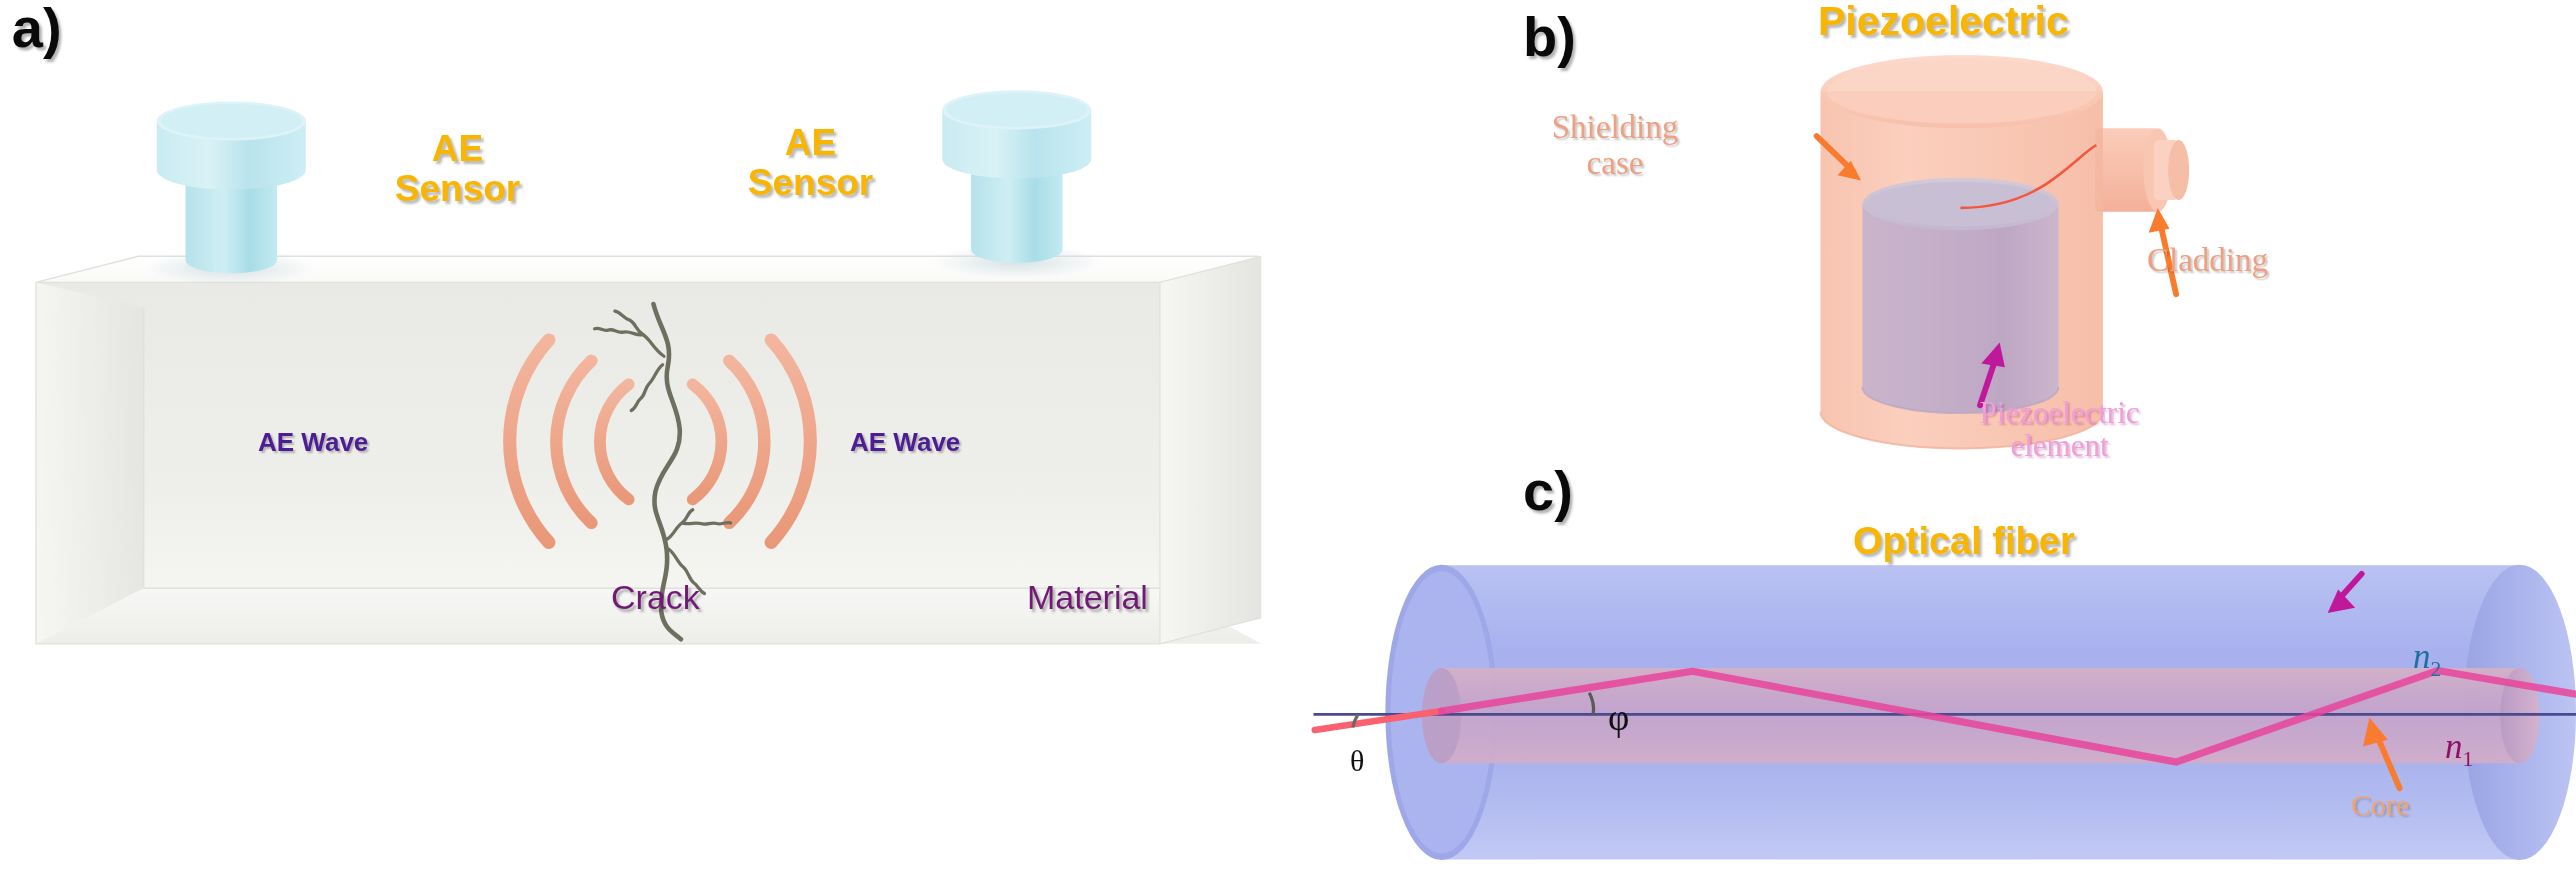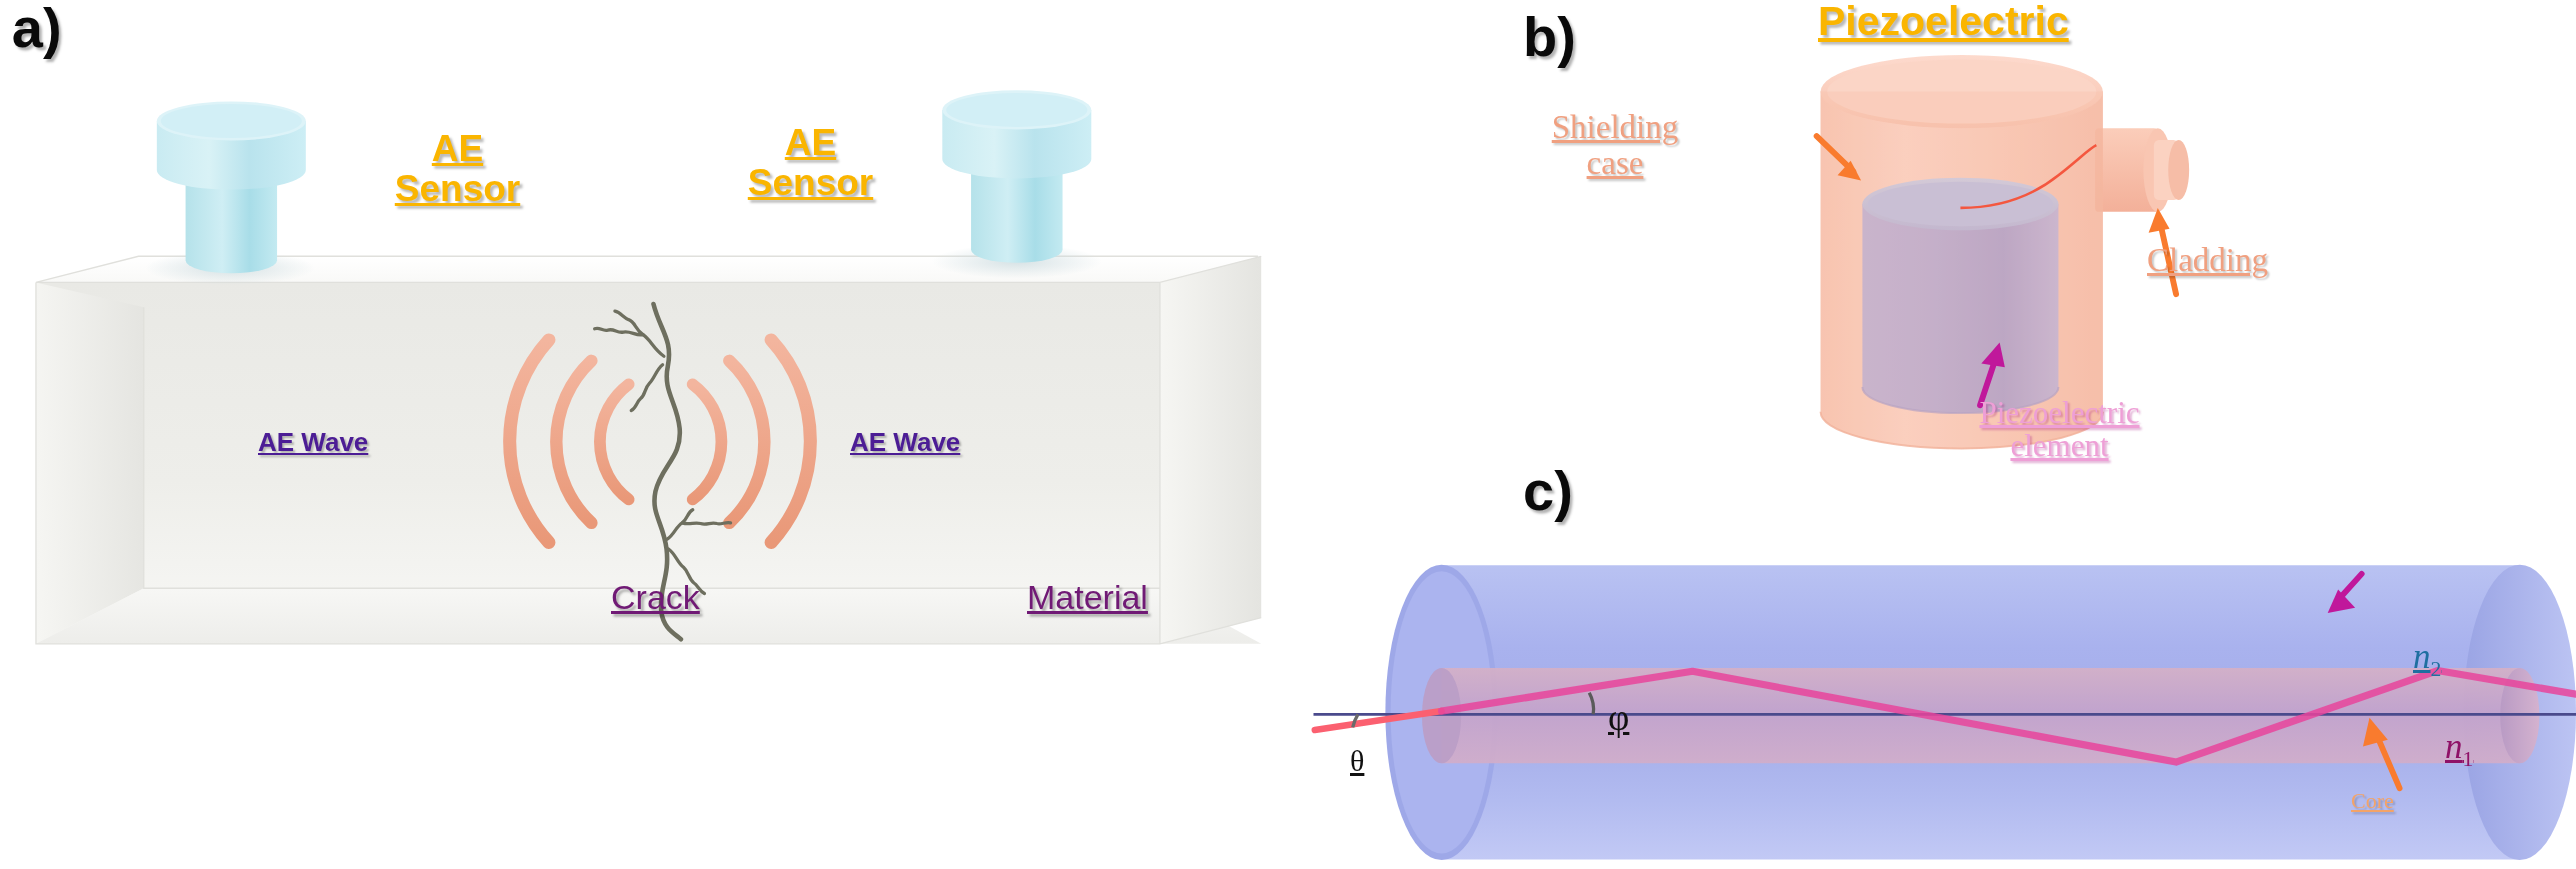"Piezoelectric" .lbl { text-decoration: underline -> none }
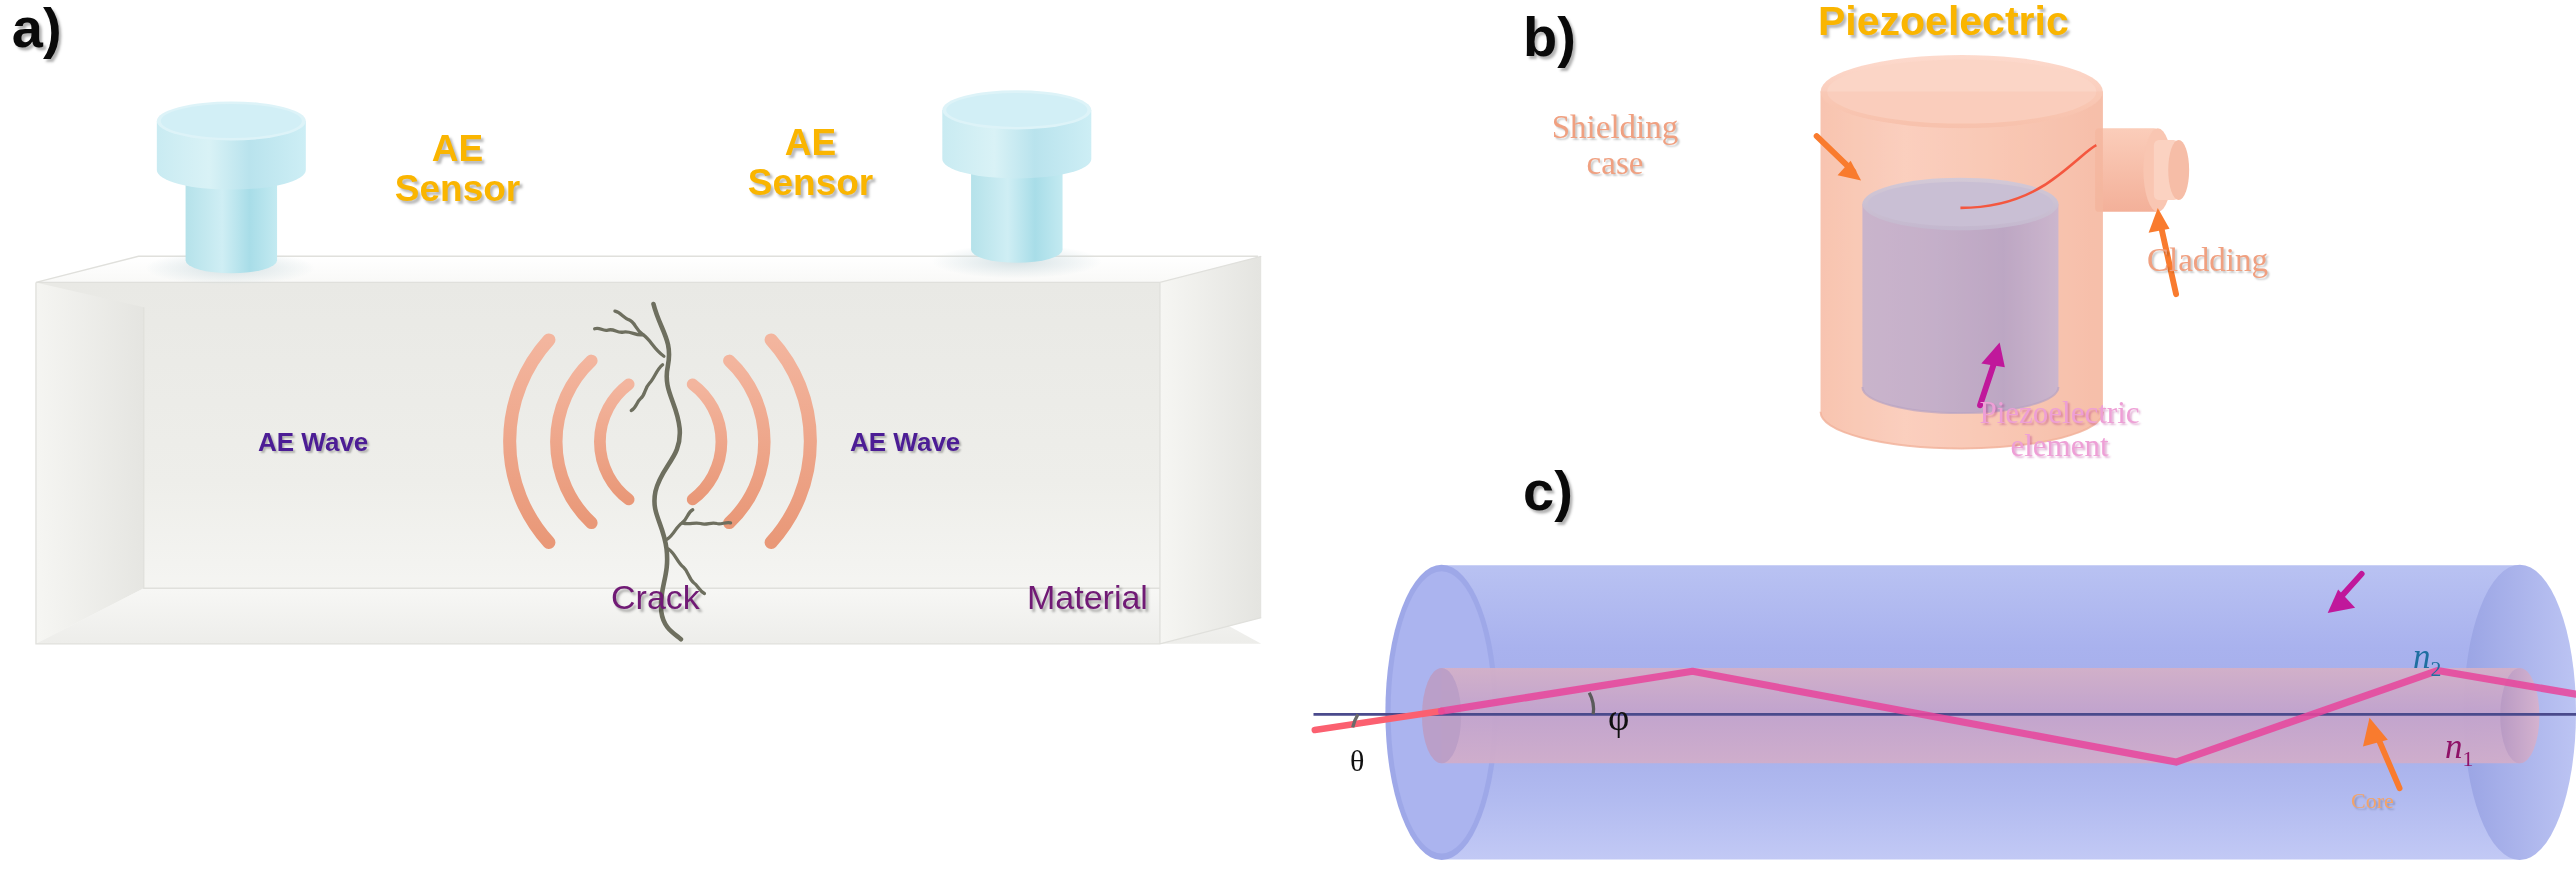"Optical fiber" div.lbl { html: none -> <div>Optical fiber</div> }
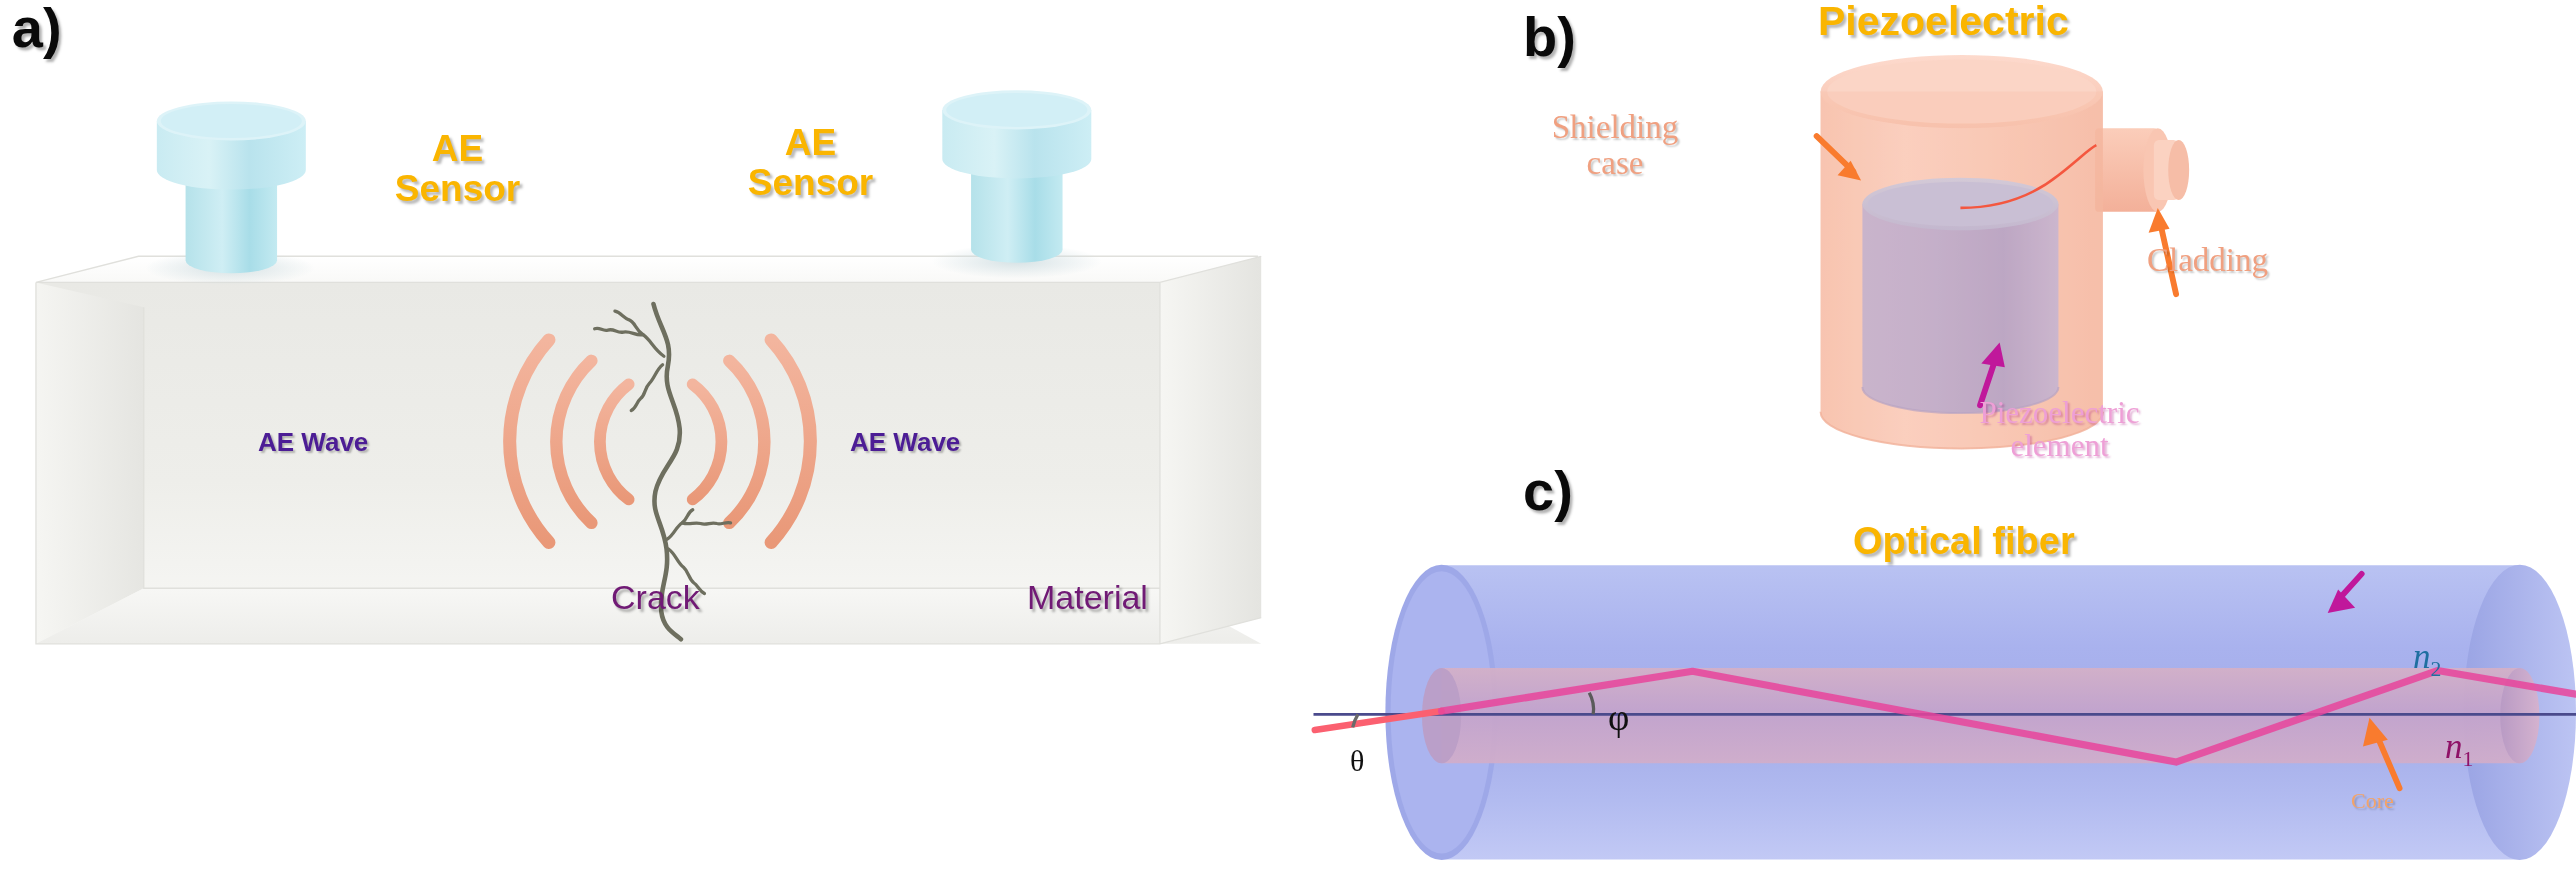"Core" .core-lbl { font-size: 22px -> 30px }
